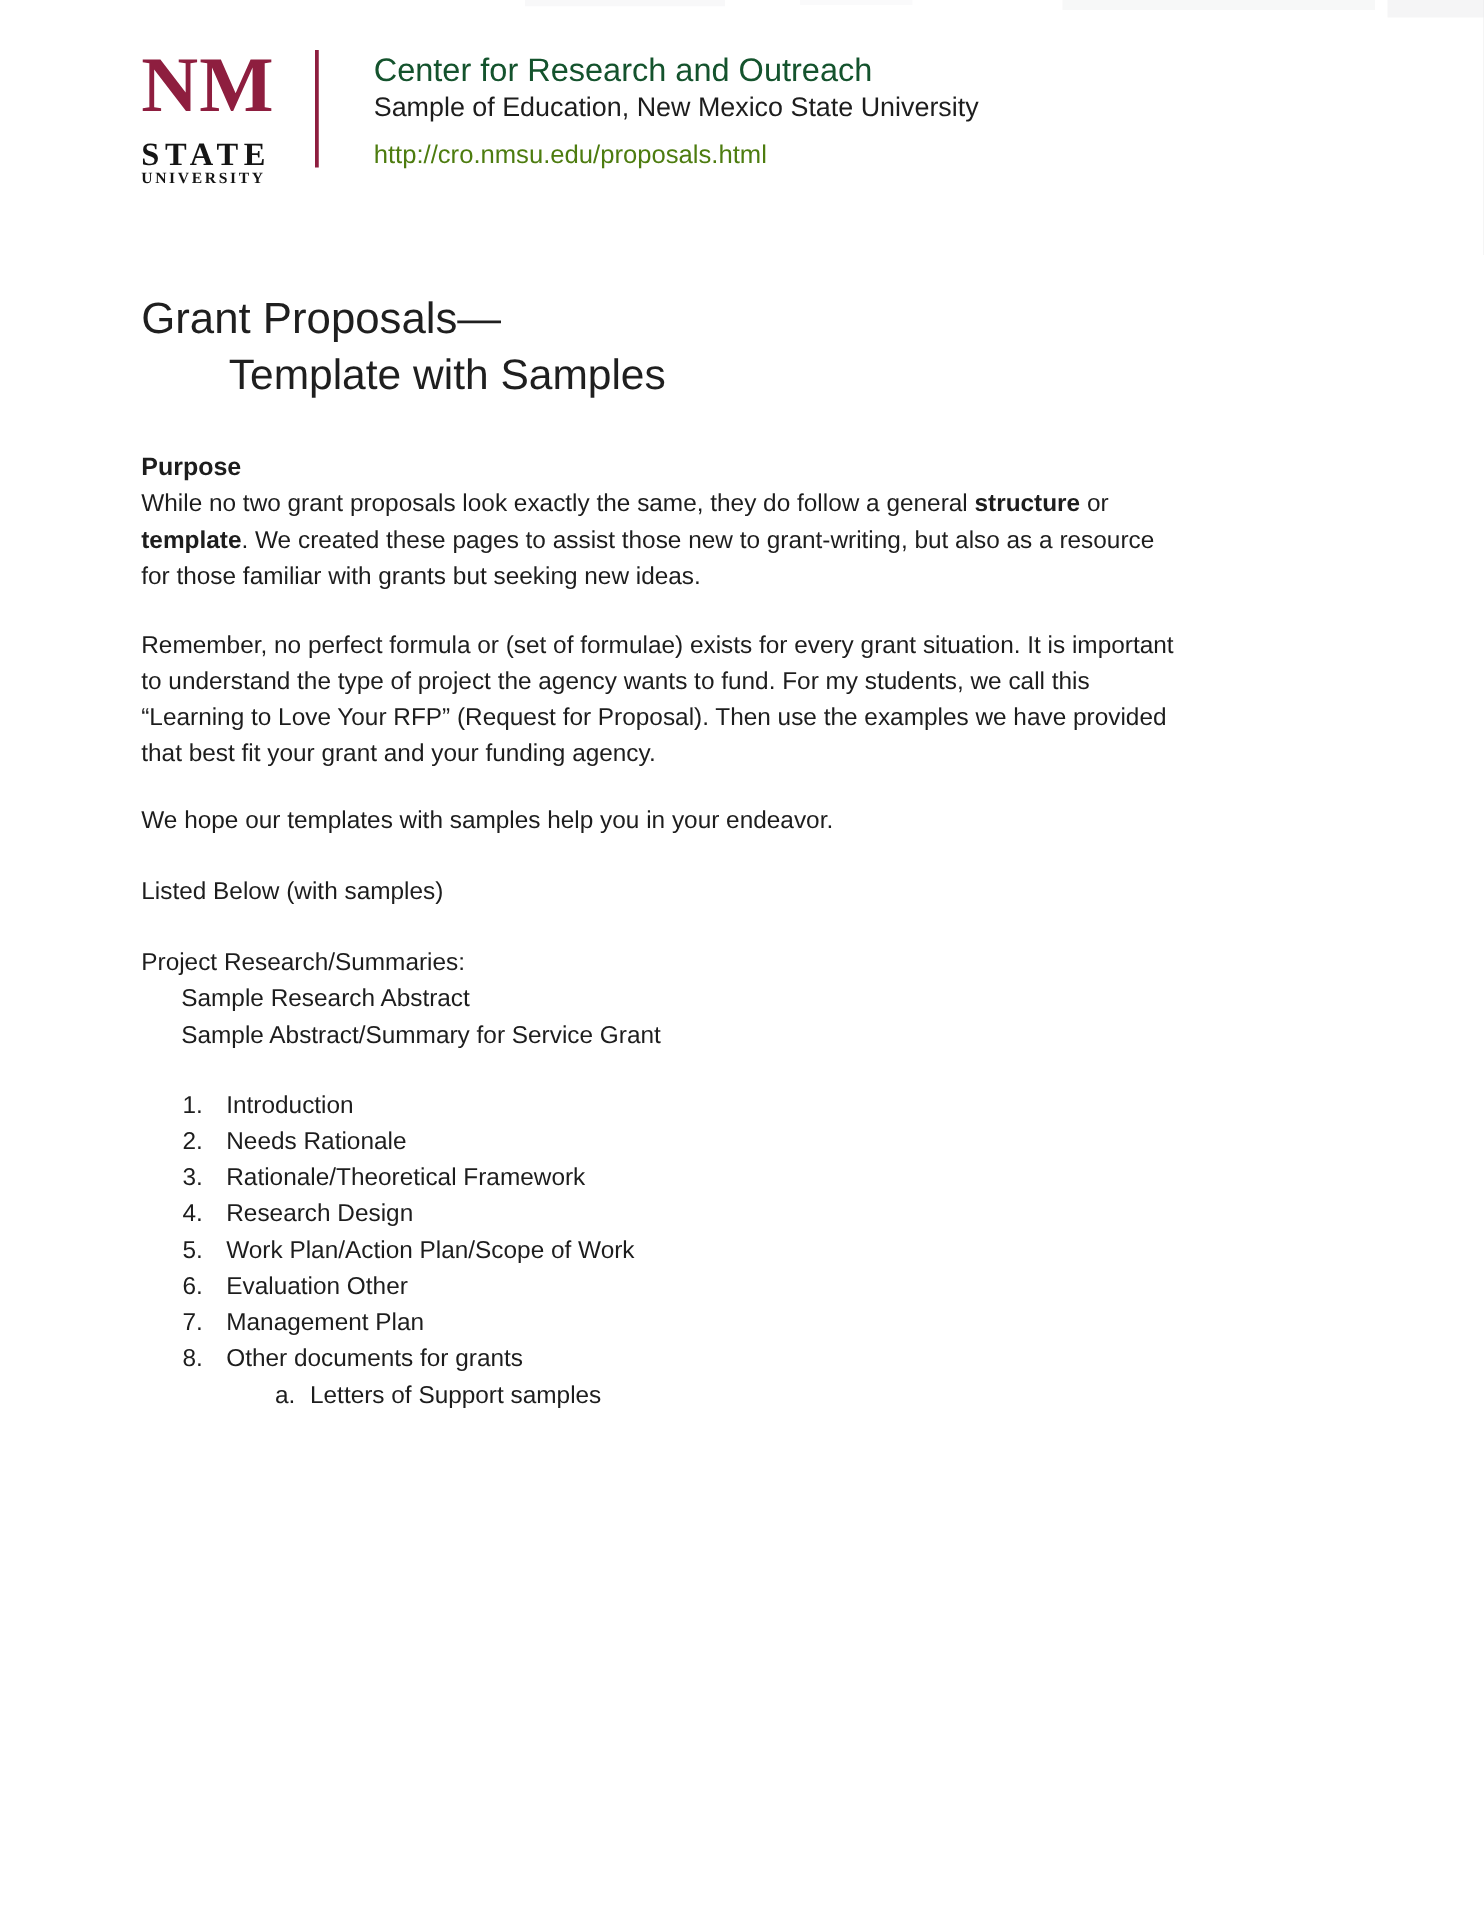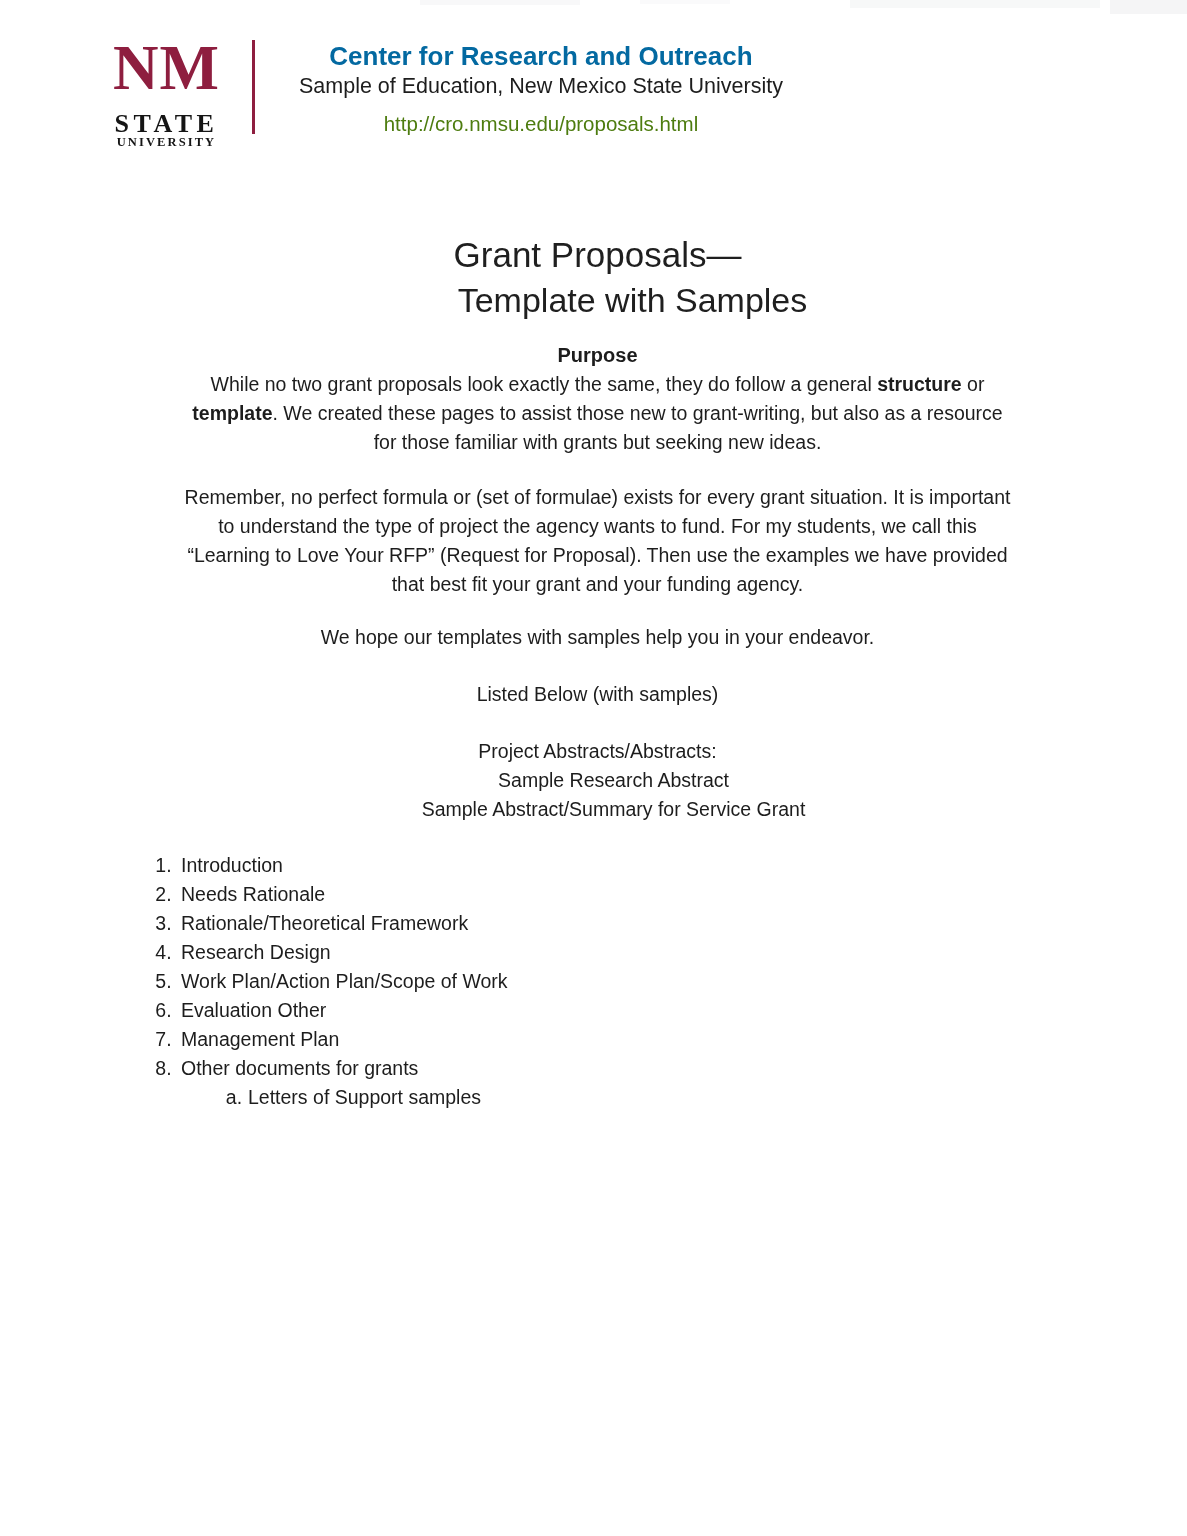"NM" .content { text-align: center -> none }
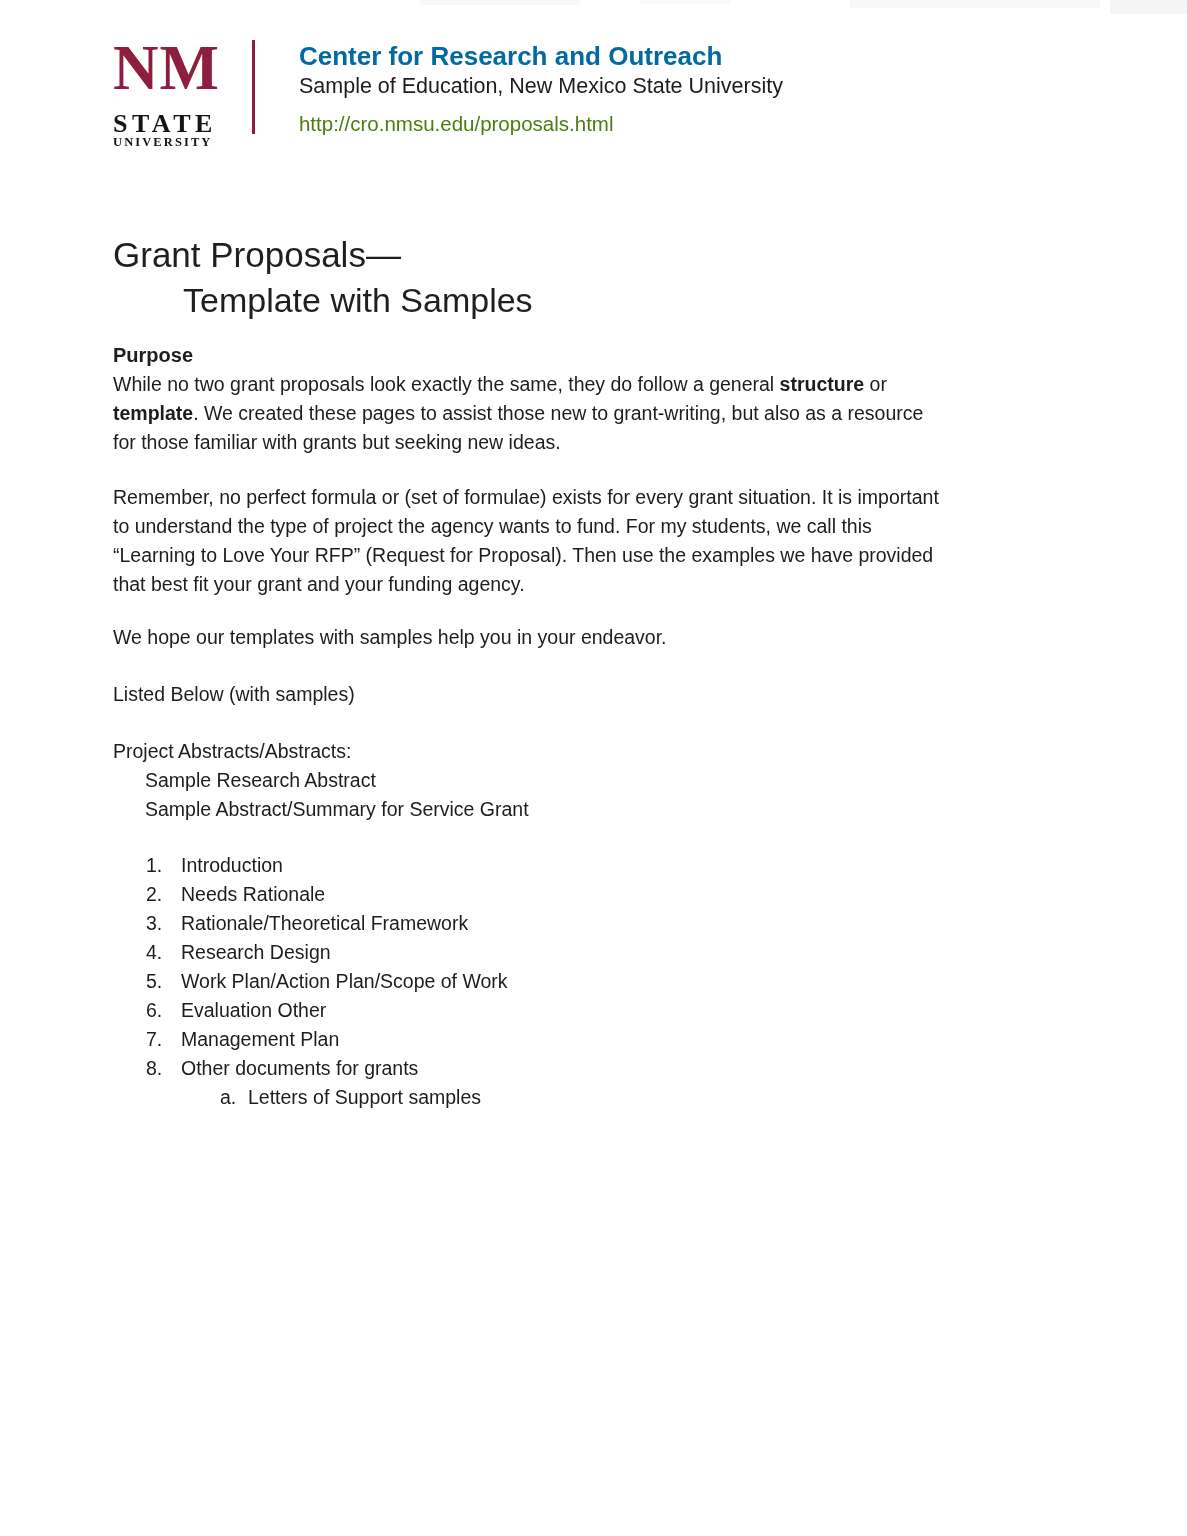"Center for Research and Outreach" .org-name { color: #0369a1 -> #14532d; font-weight: bold -> normal }
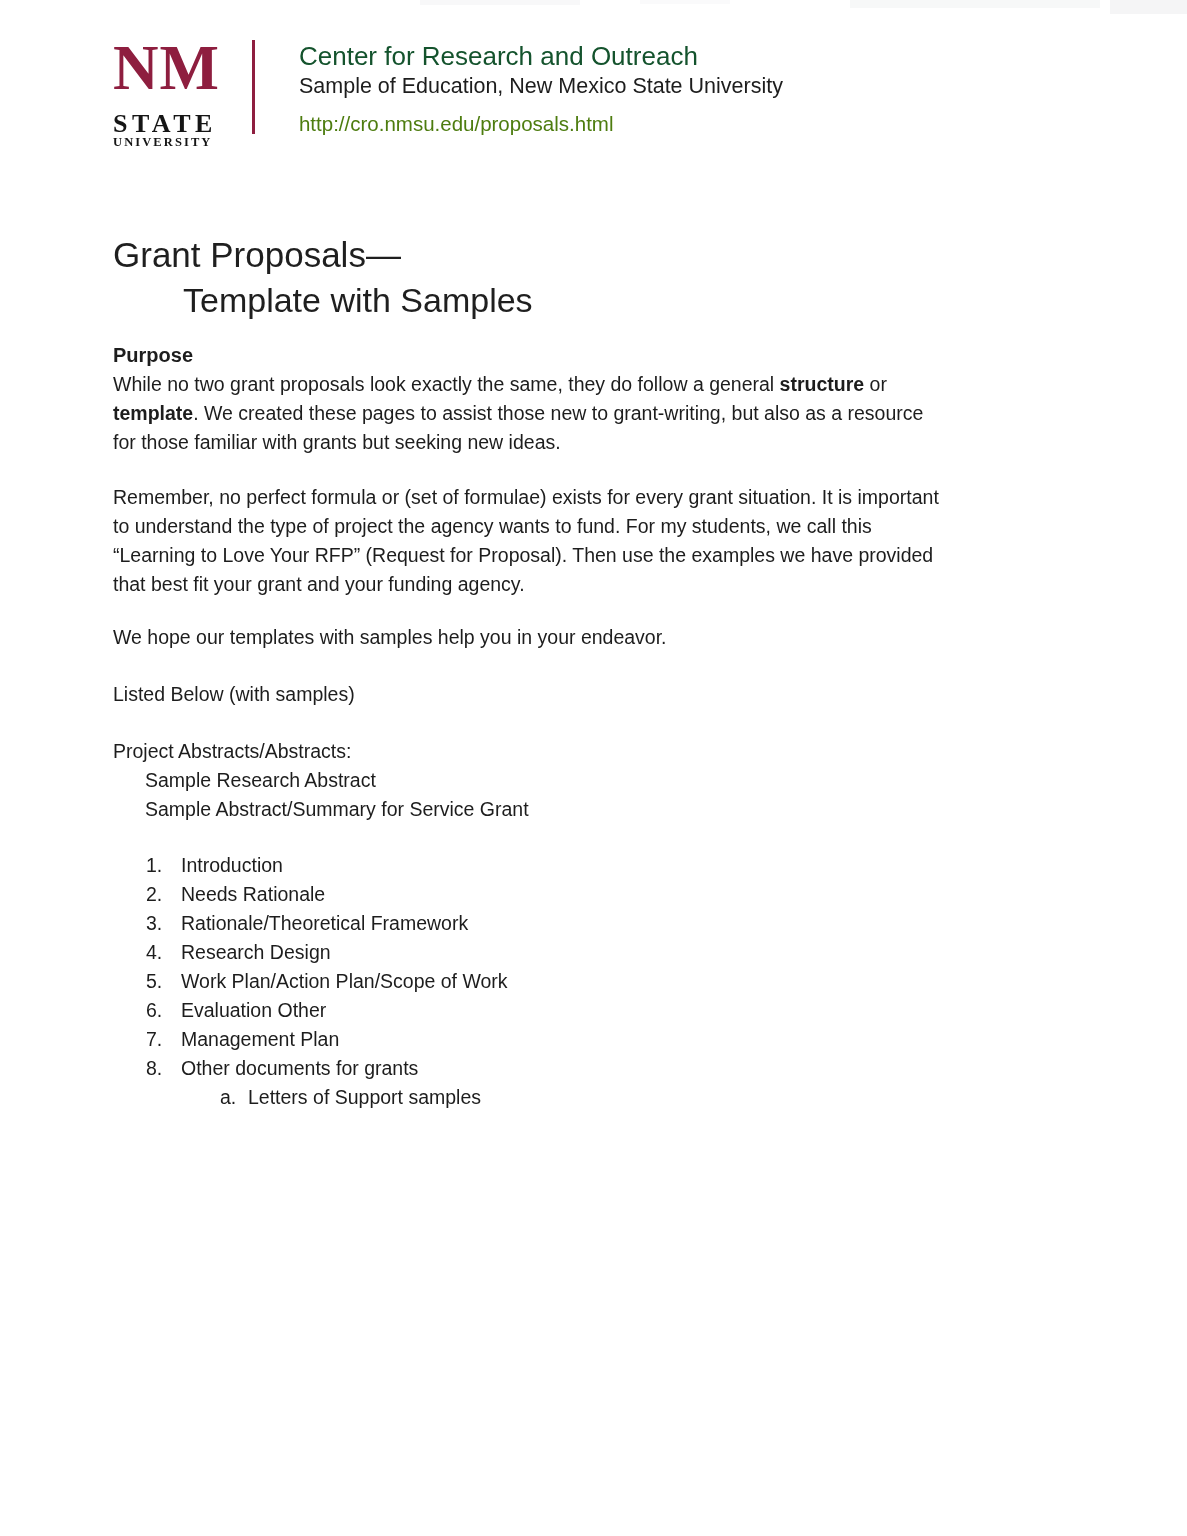"Purpose" .purpose-heading { margin-top: 21px -> 40px }
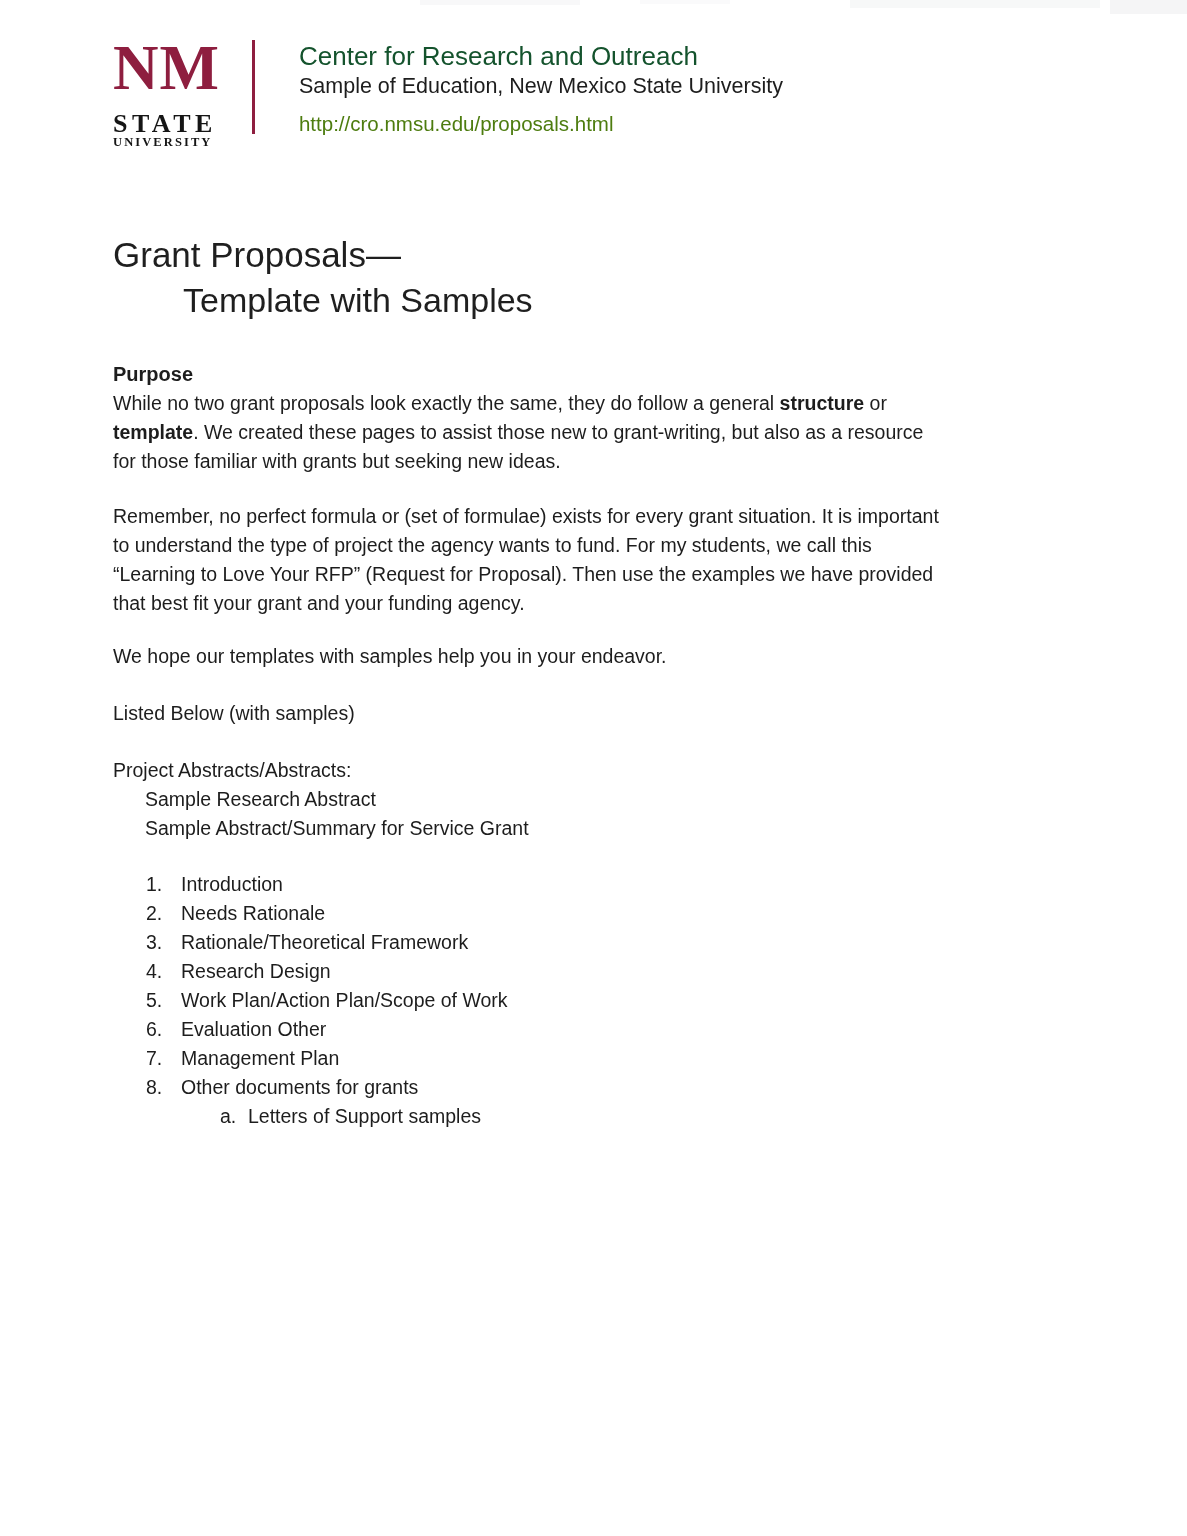"Project Abstracts/Abstracts:" div { text: Abstracts/Abstracts -> Research/Summaries }
